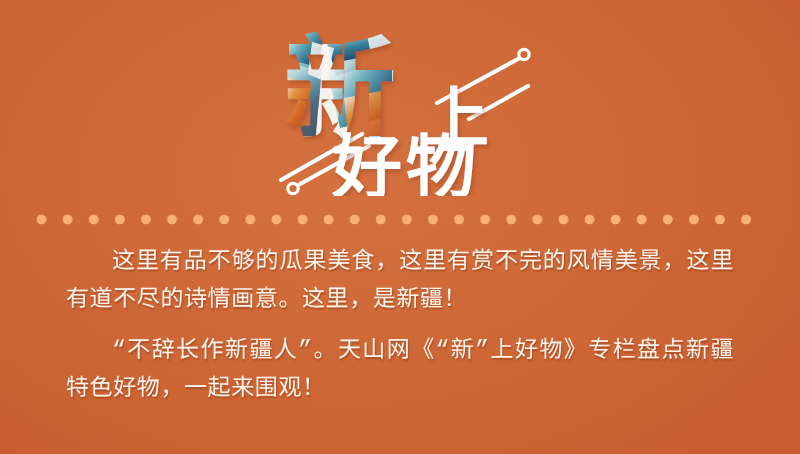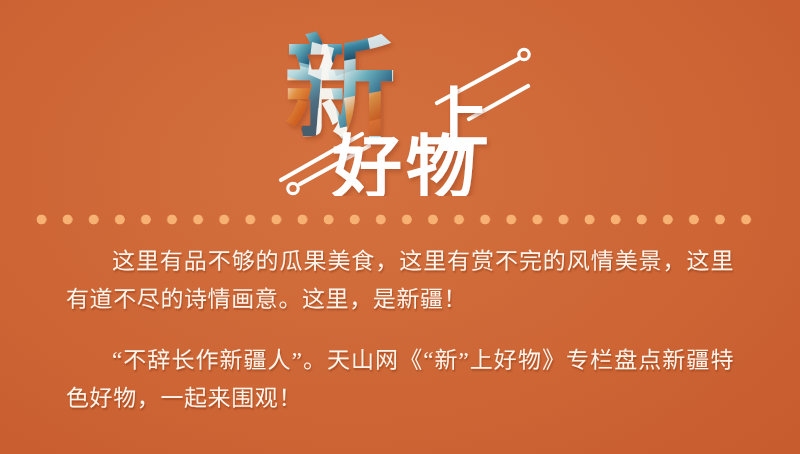"这里有品不够的瓜果美食，这里有赏不完的风情美景，这里有道不尽的诗情画意。这里，是" .para { font-family: Liberation Serif, serif -> Liberation Mono, monospace }
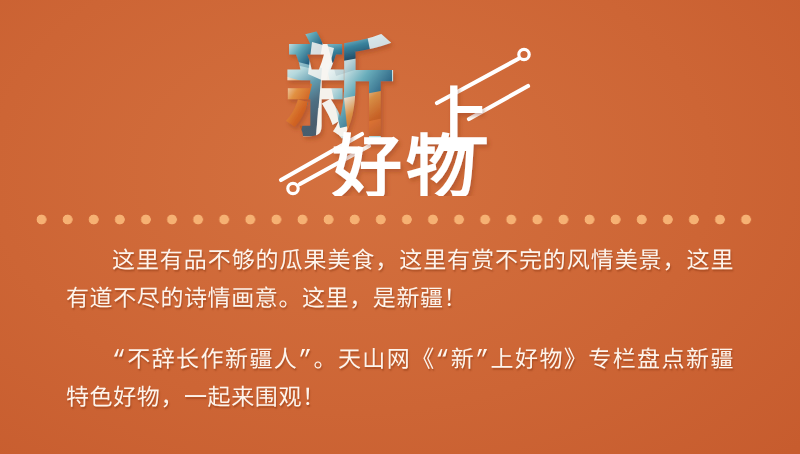"“不辞长作新疆人”。天山网《“新”上好物》专栏盘点新疆特色好物，一起来围观！" .para + .para { margin-top: 23px -> 13px }
